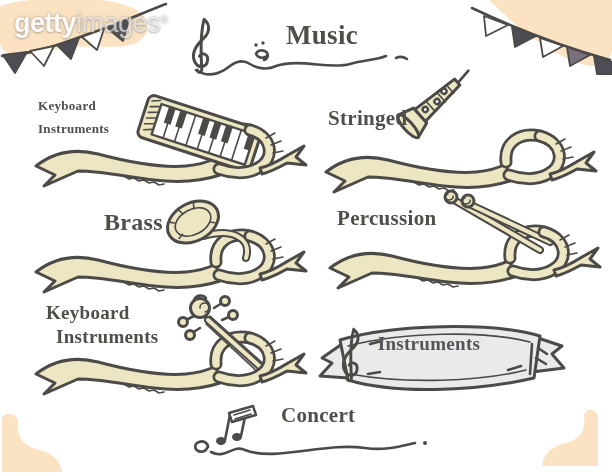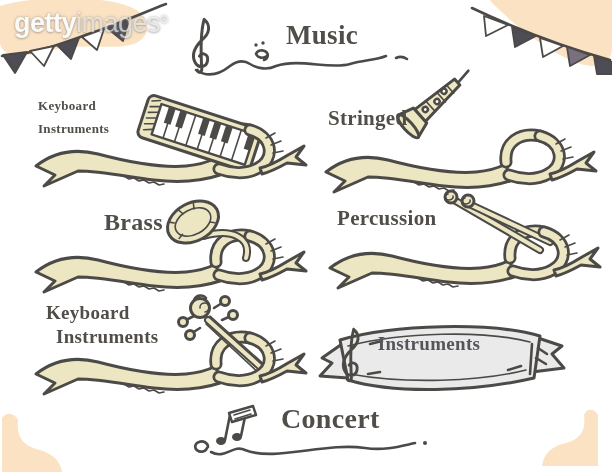"Concert" #lbl-concert { font-size: 28px -> 21px }
